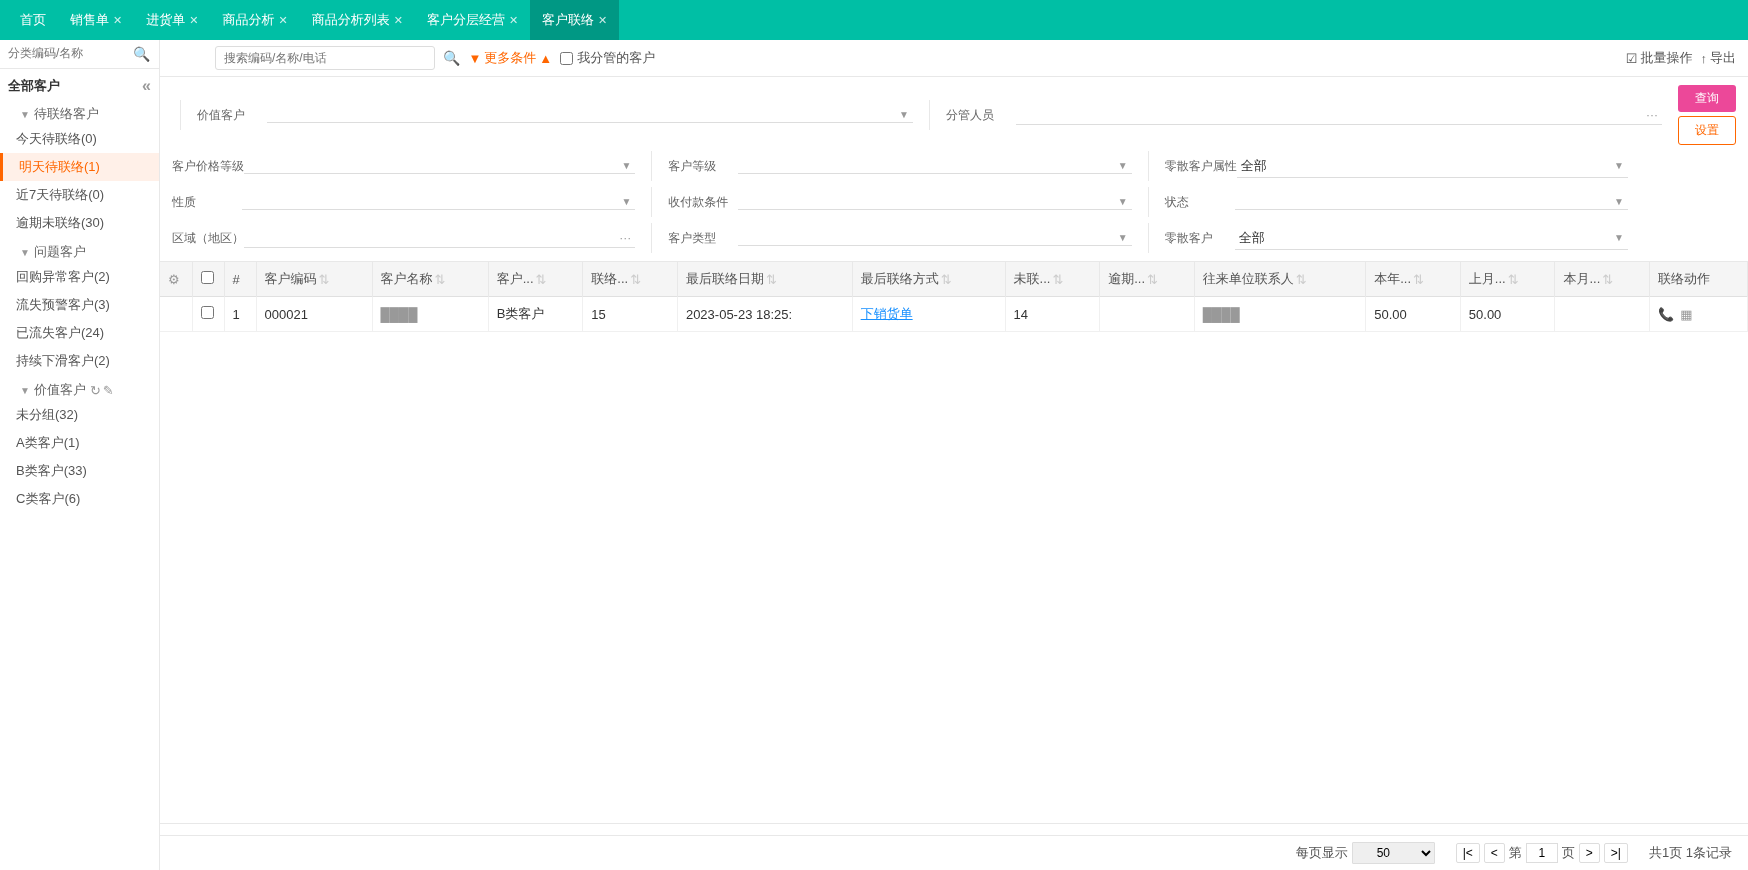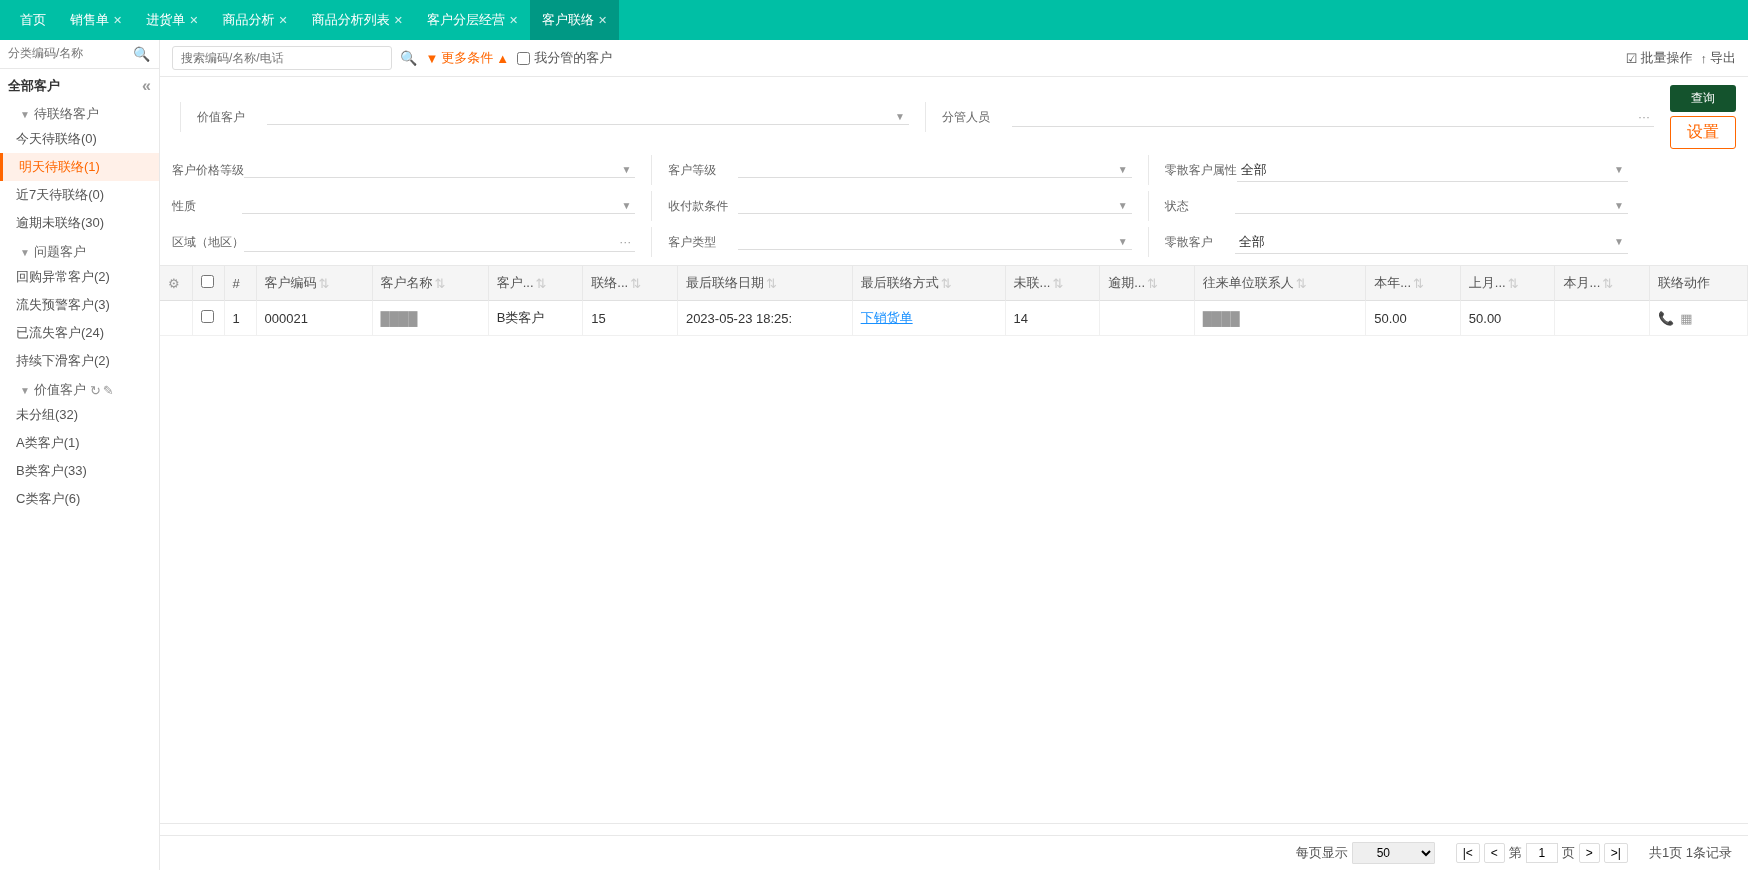"搜索编码/名称/电话" .filter-search-input { margin-left: none -> 43px }
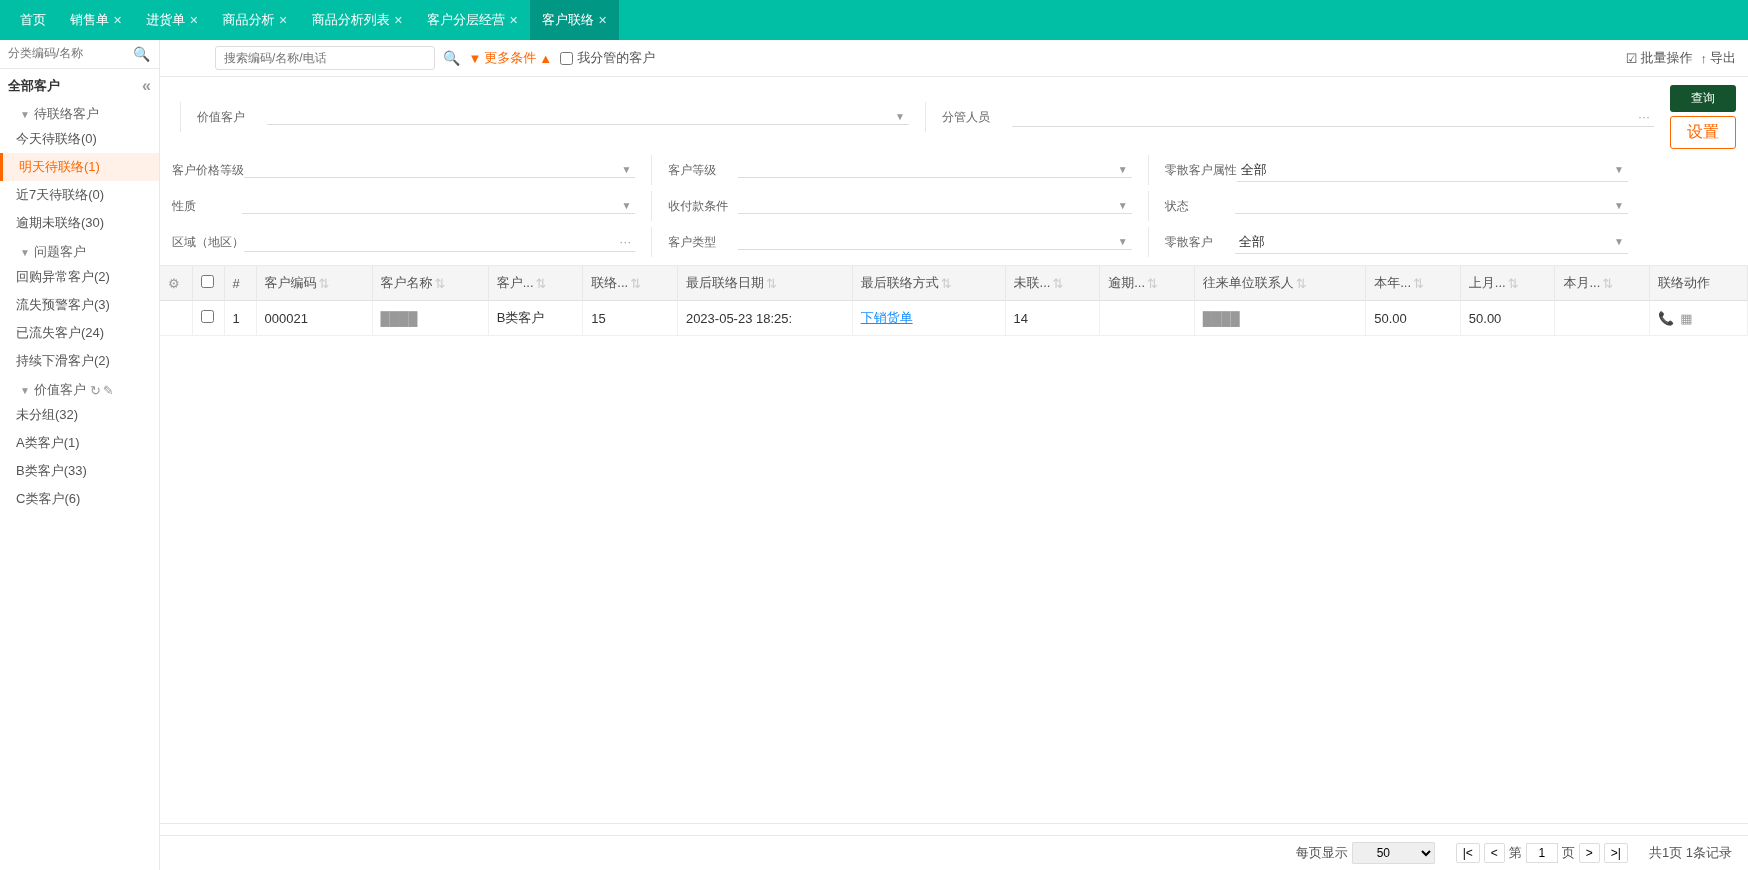"查询" .btn-query { background: #14532d -> #ec4899 }
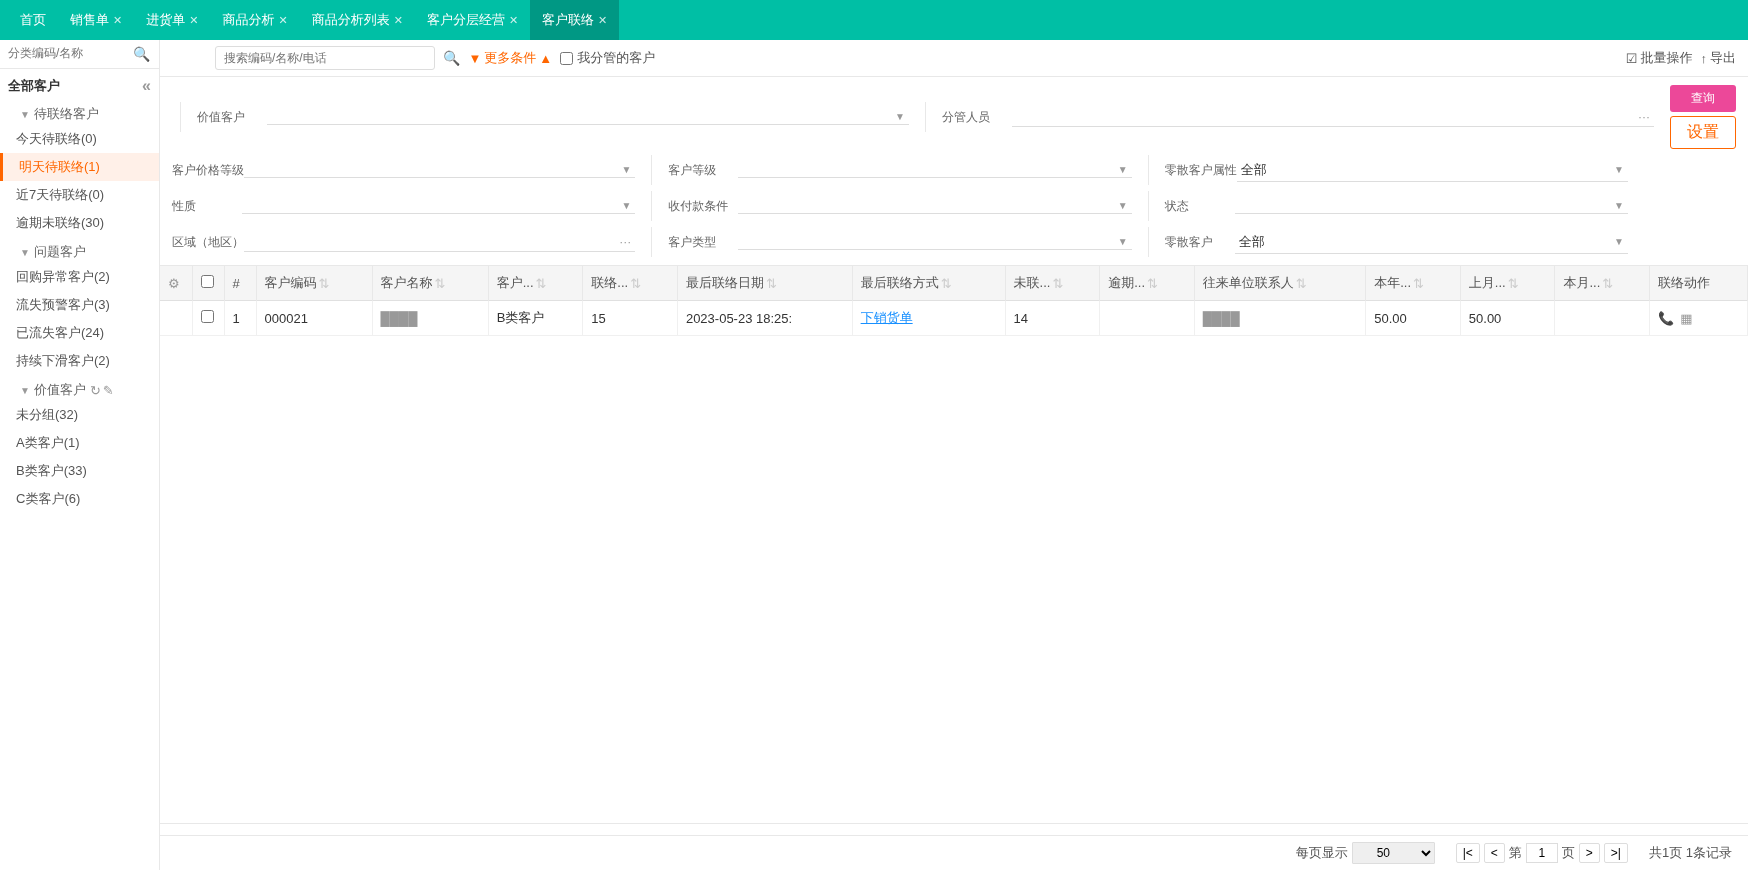"设置" .btn-set { font-size: 16px -> 12px }
